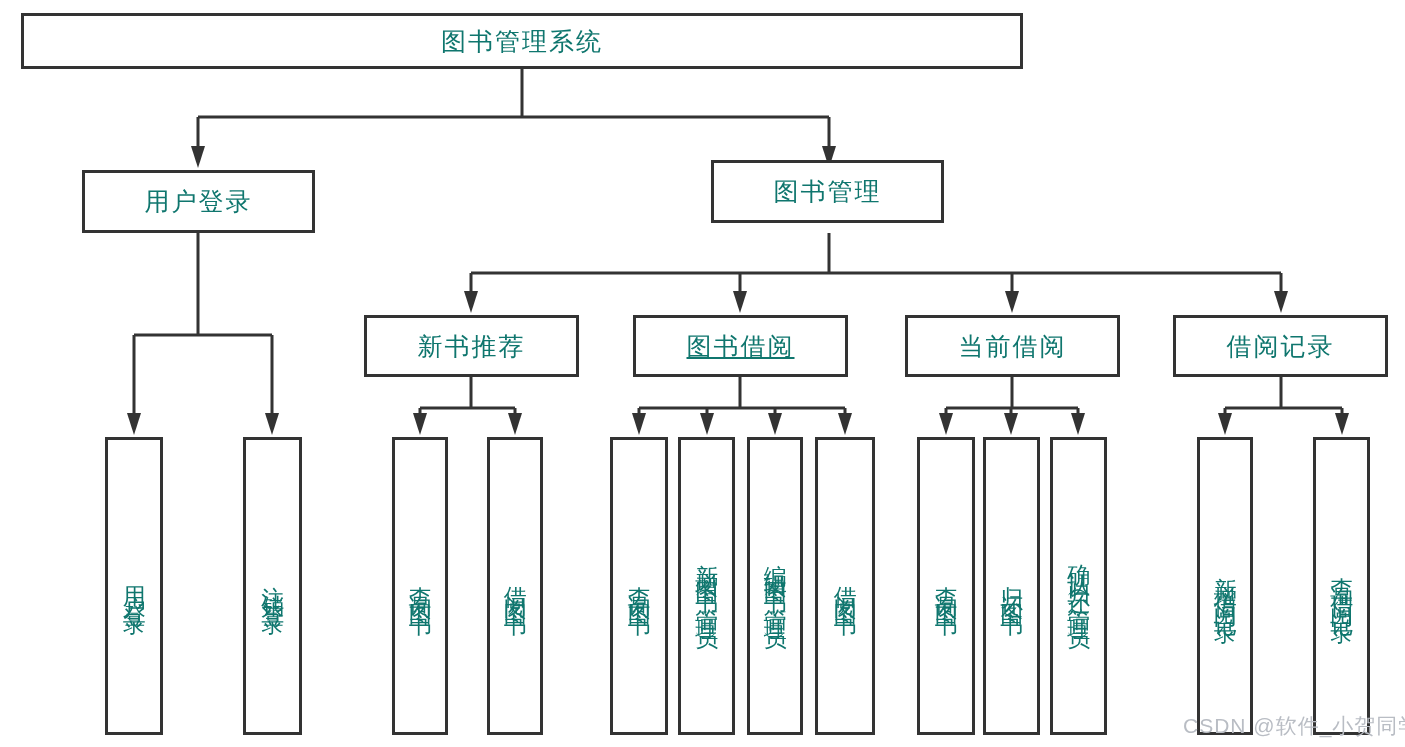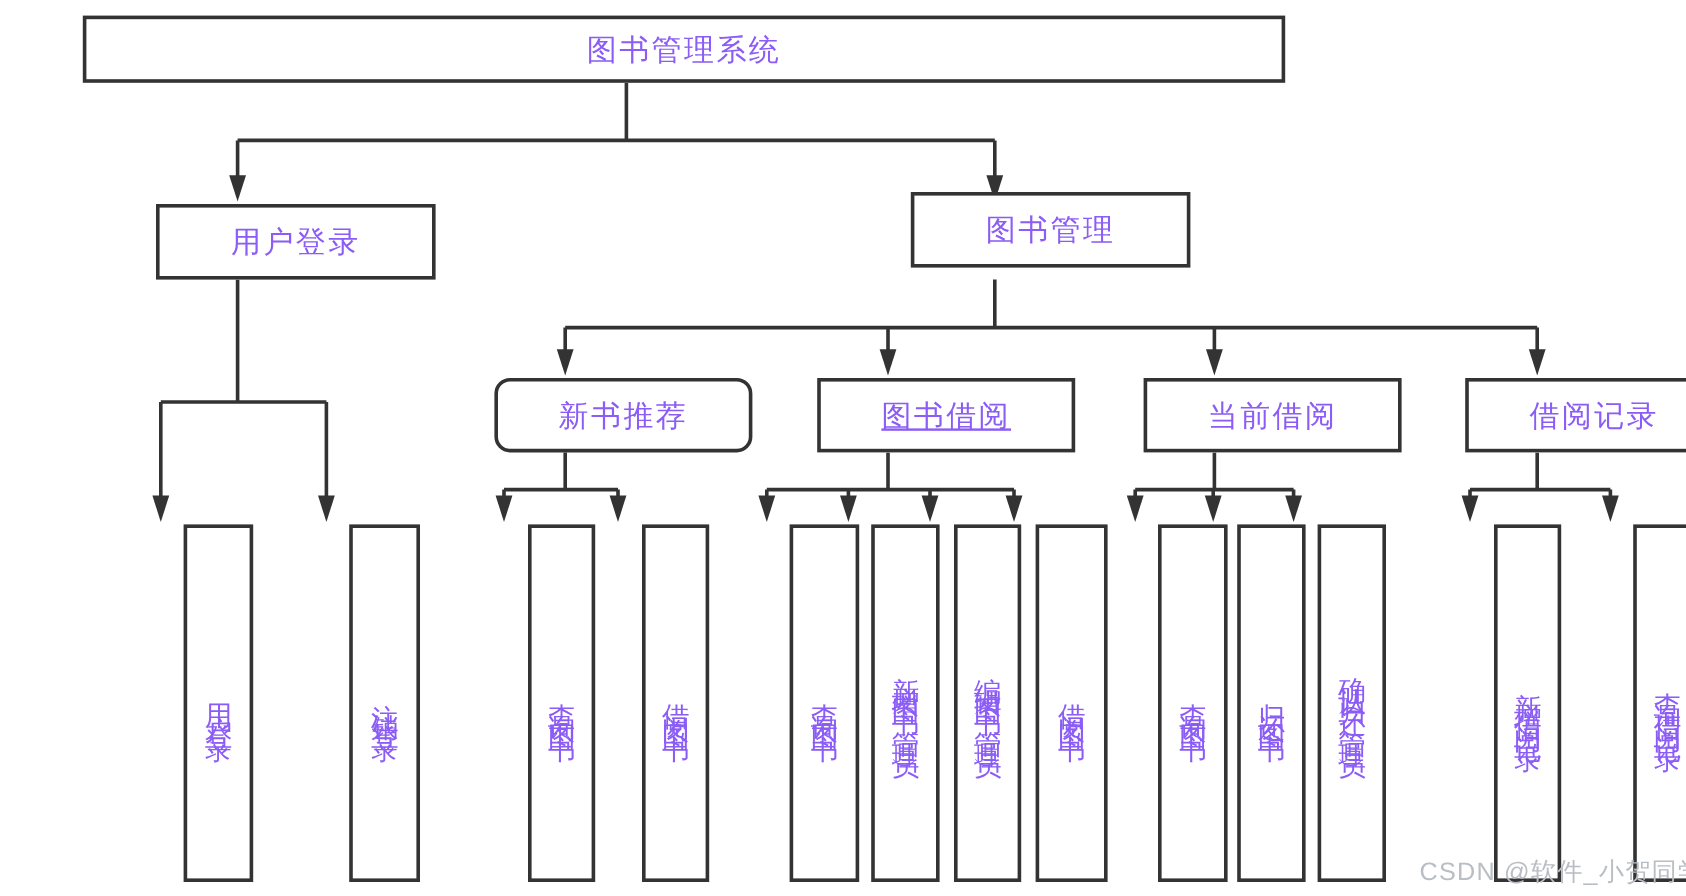"图书管理系统" .box { color: #8b5cf6 -> #0f766e; margin-left: 48px -> none }
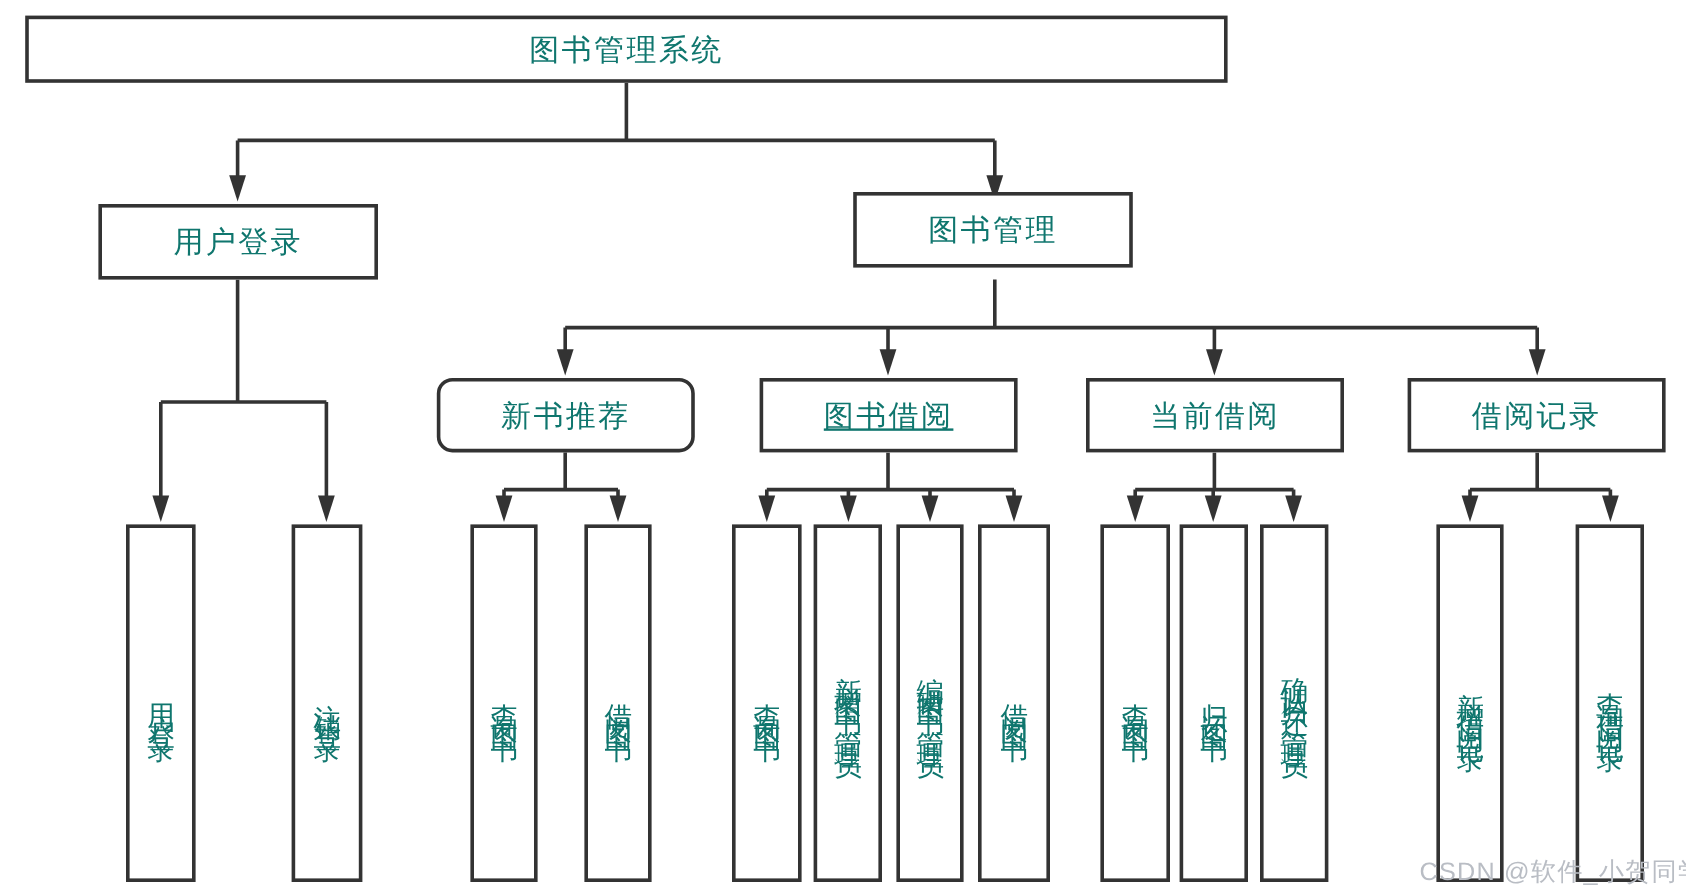"新书推荐" div.box { border-radius: 13px -> none }
